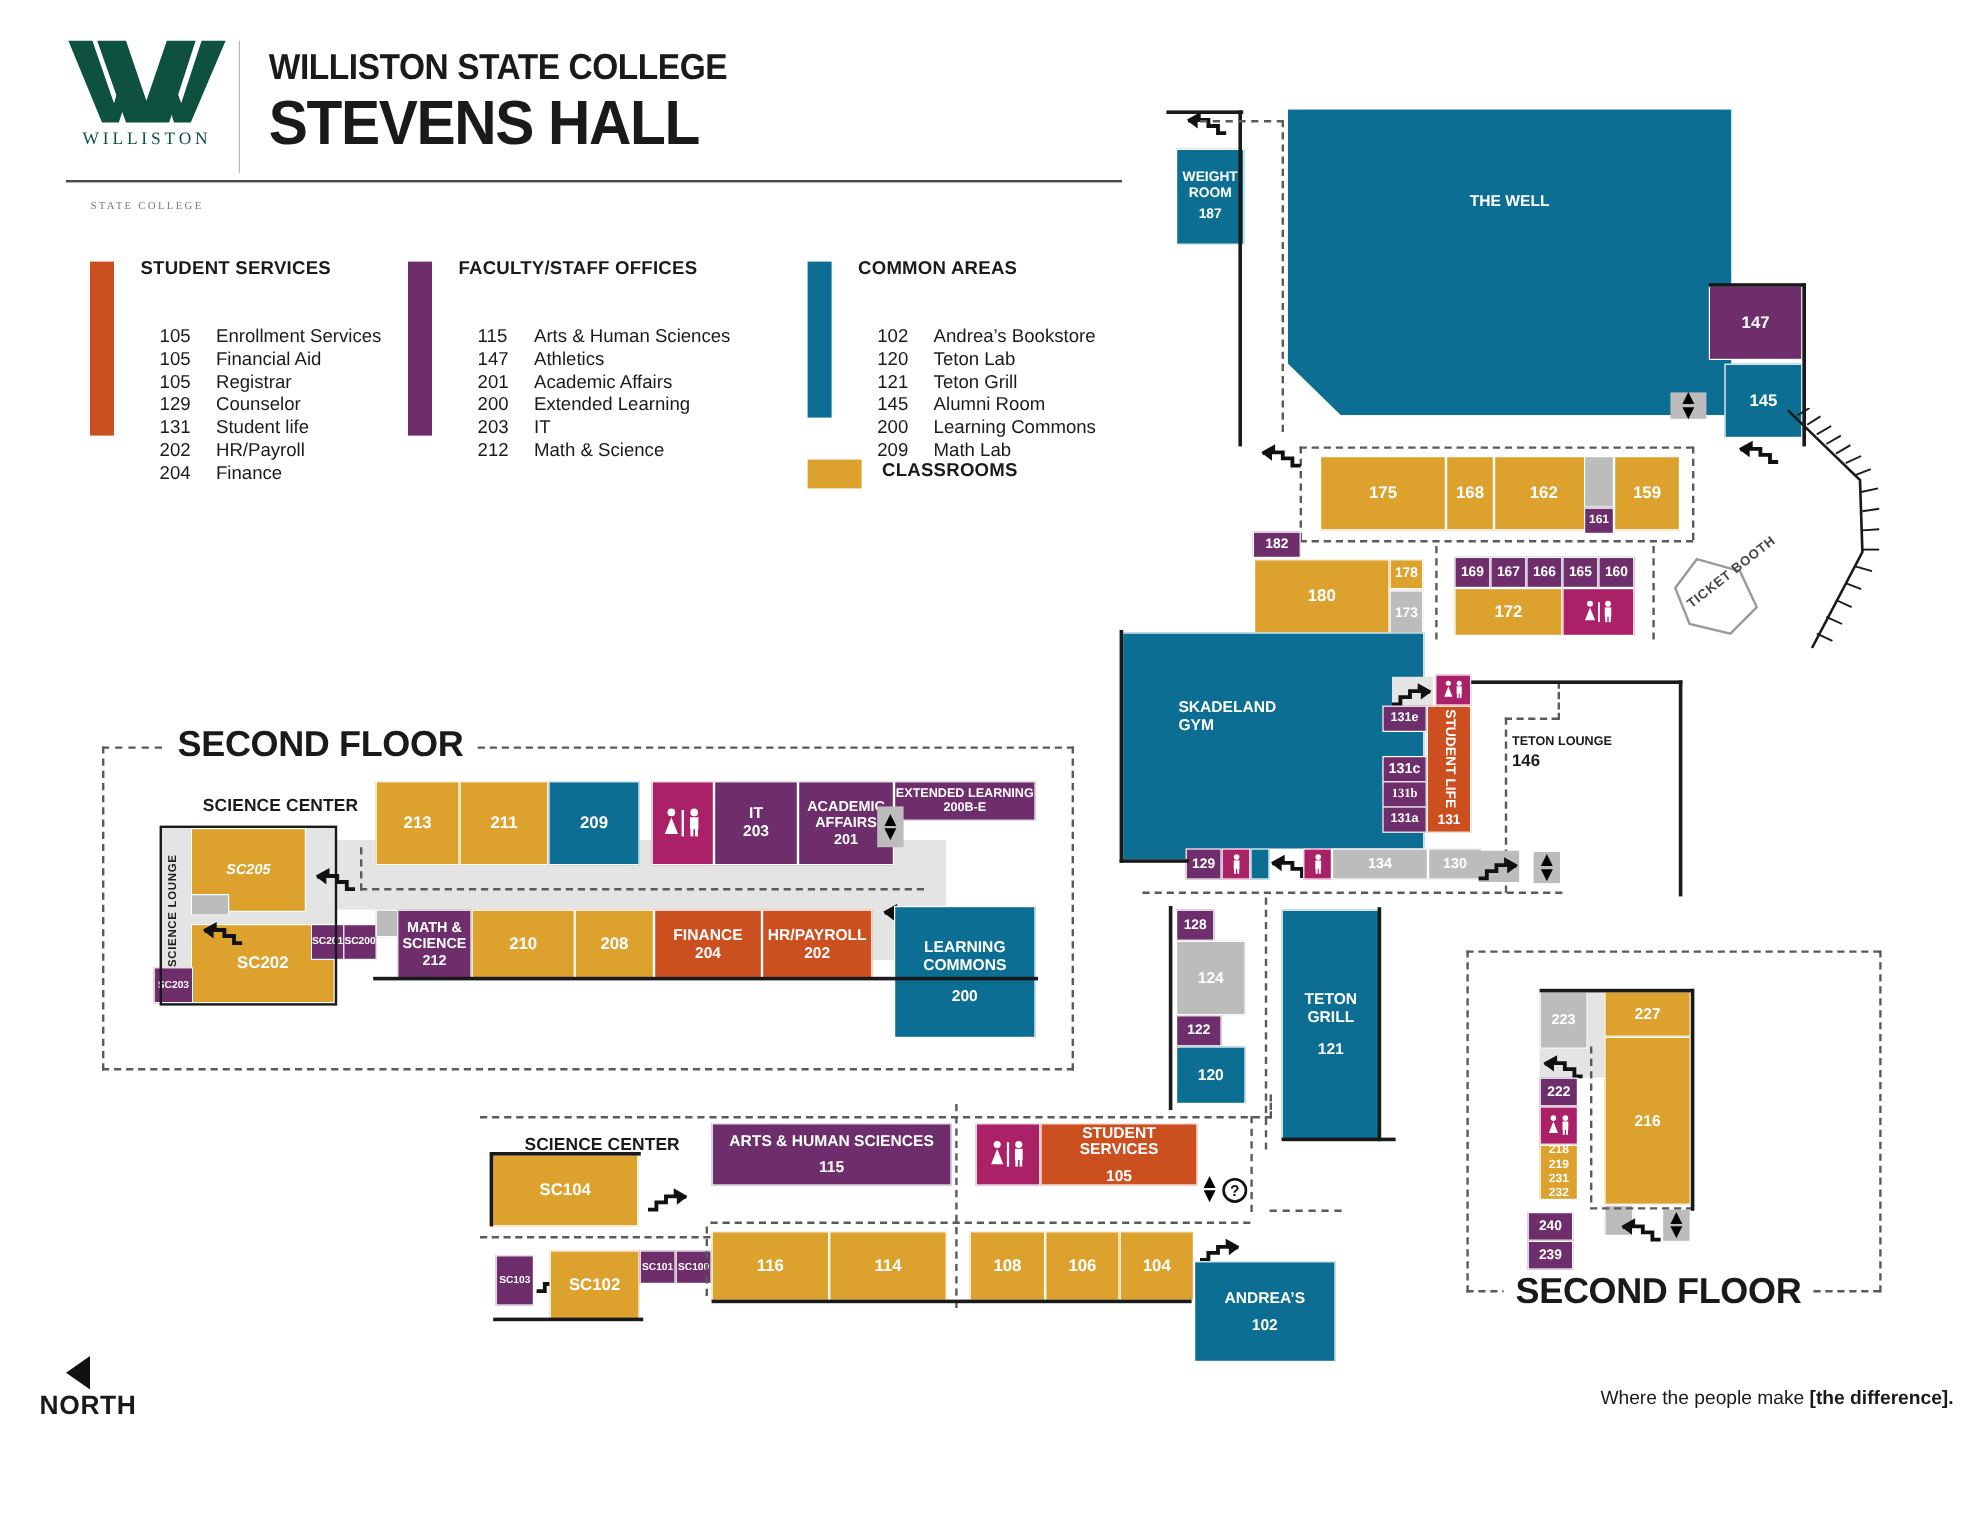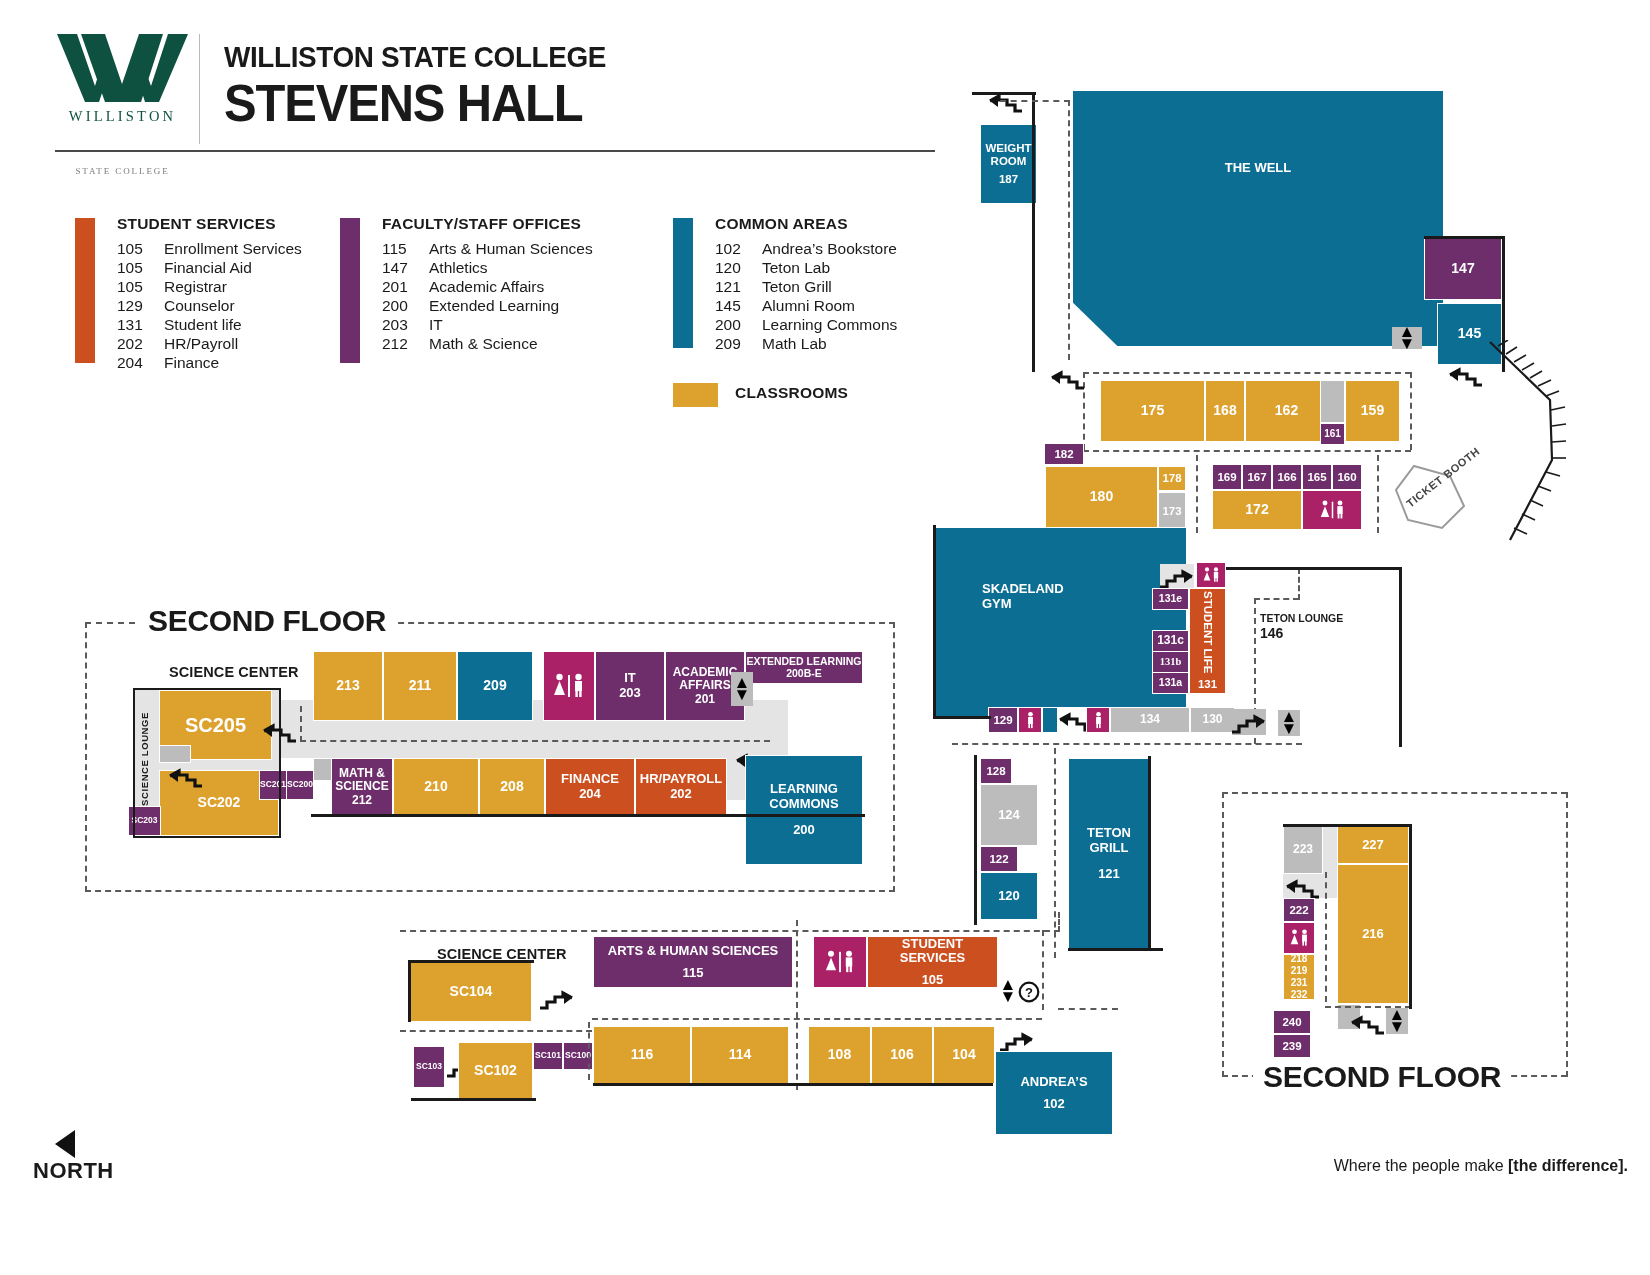"105 Enrollment Services" .legend-row { left: 42px -> 58px; margin-top: none -> 32px }
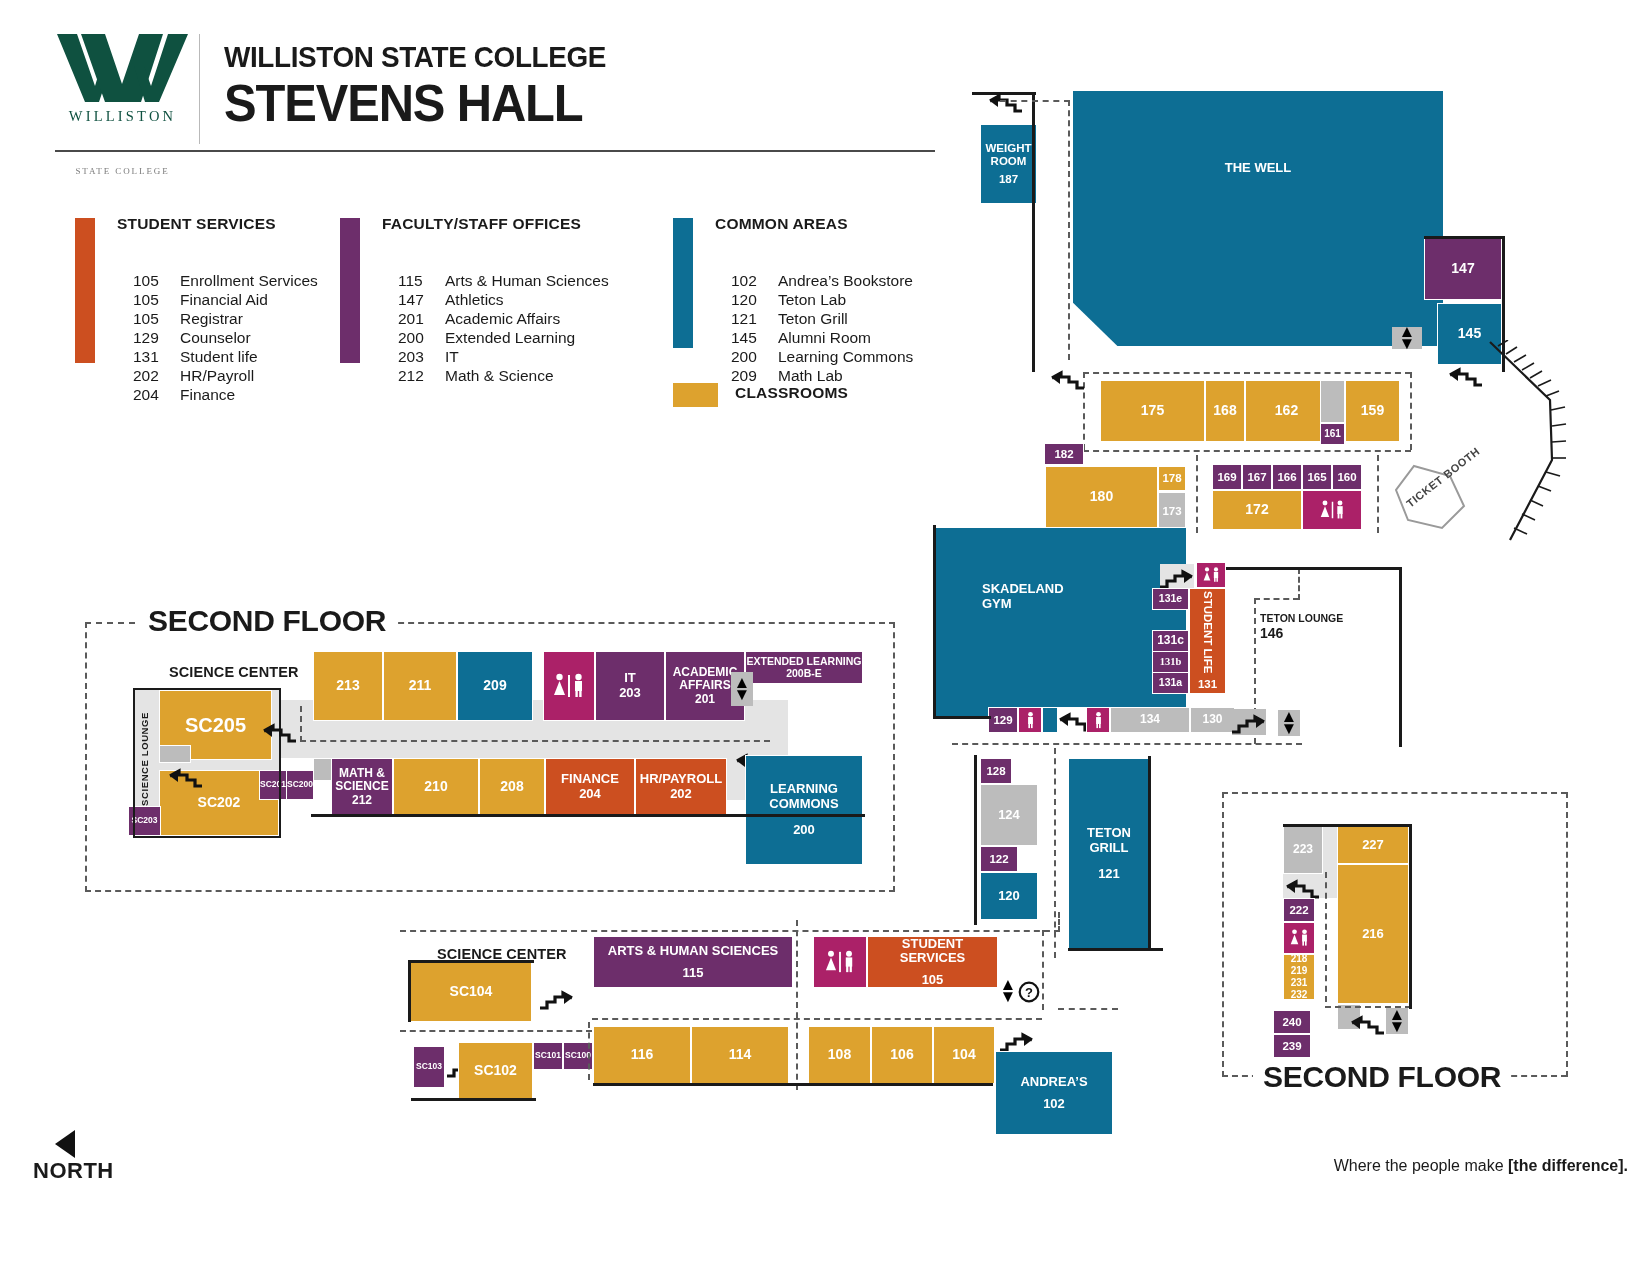"SC205" div.rm { font-size: 20px -> 12px; font-style: none -> italic; width: 113px -> 96px }
